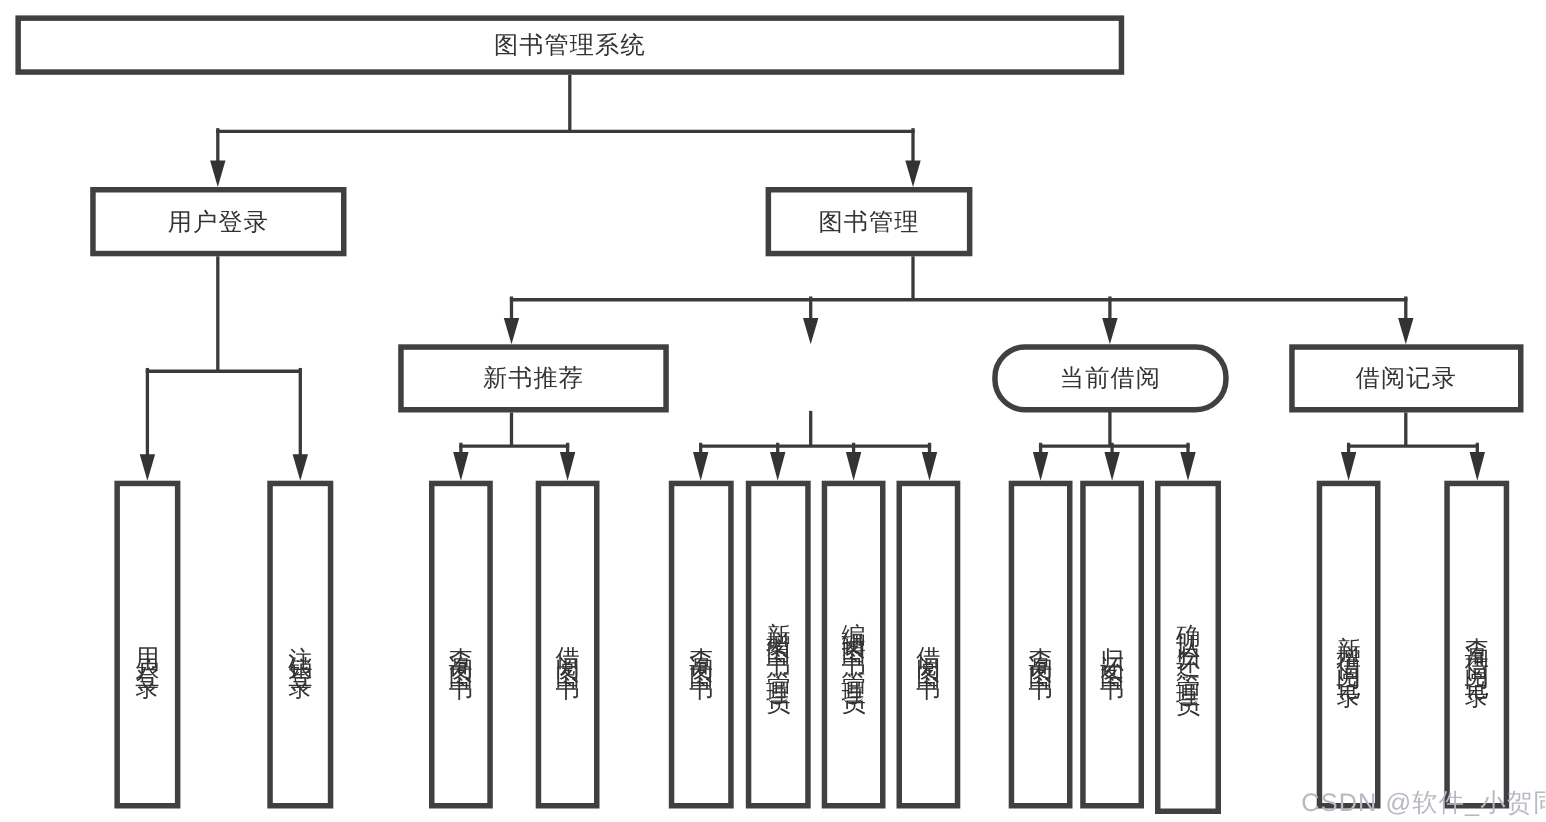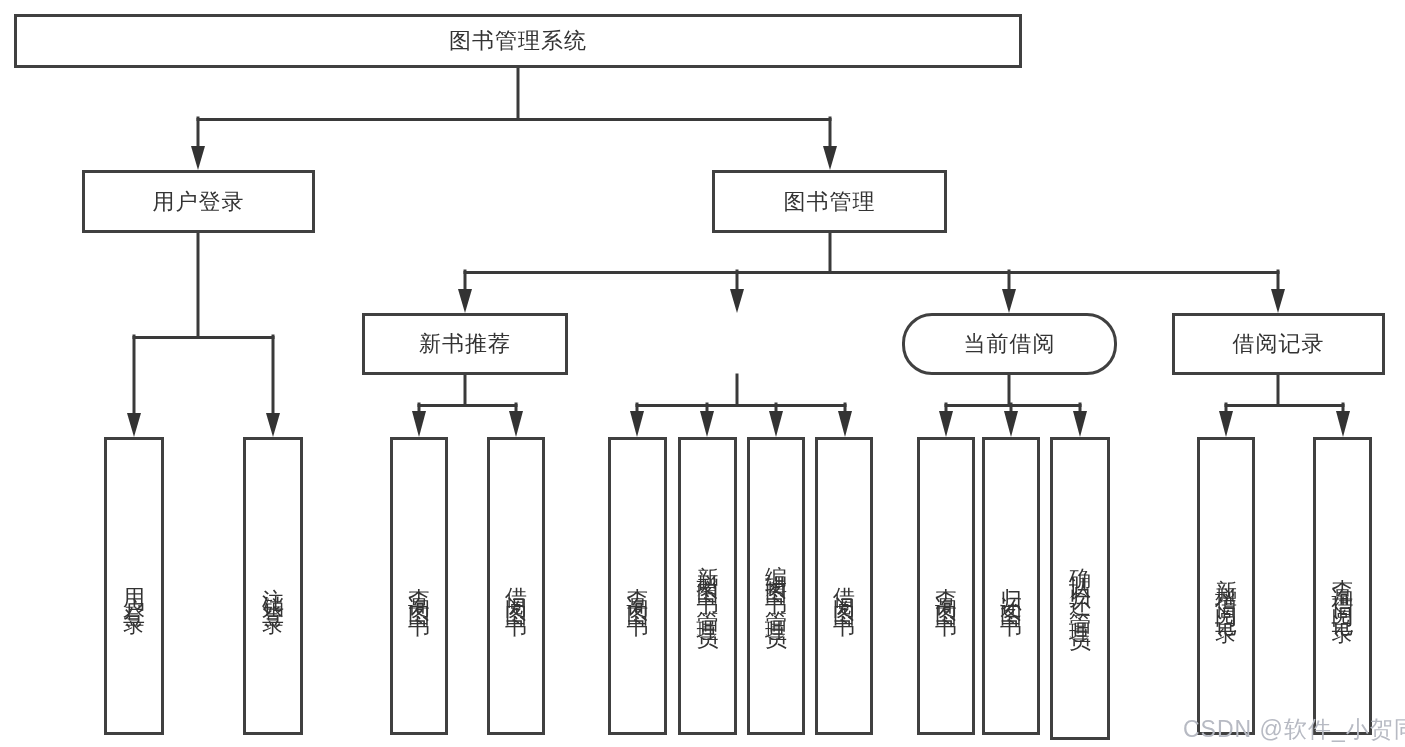"图书管理系统" .box { border: 3px solid #404040 -> 5px solid #404040 }
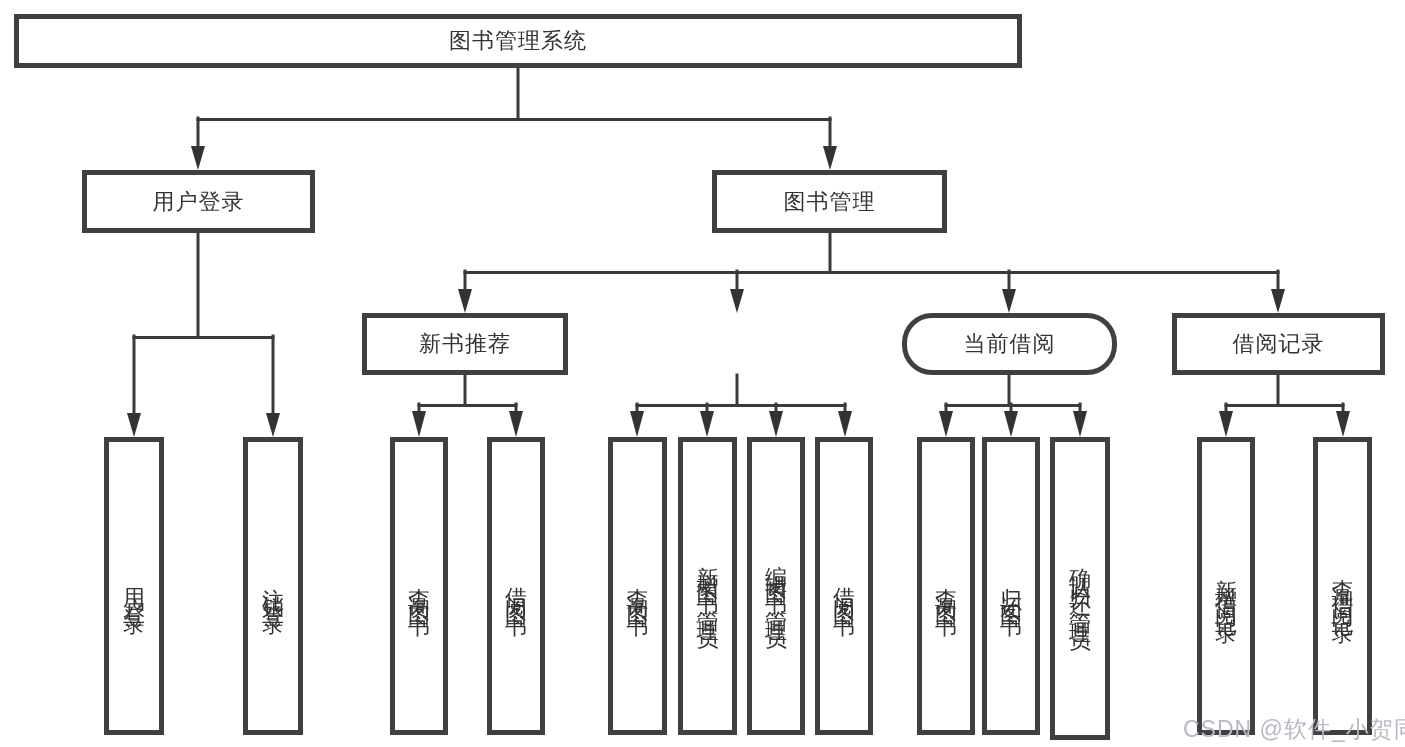"图书管理" div.box { left: 712px -> 696px; width: 235px -> 188px }
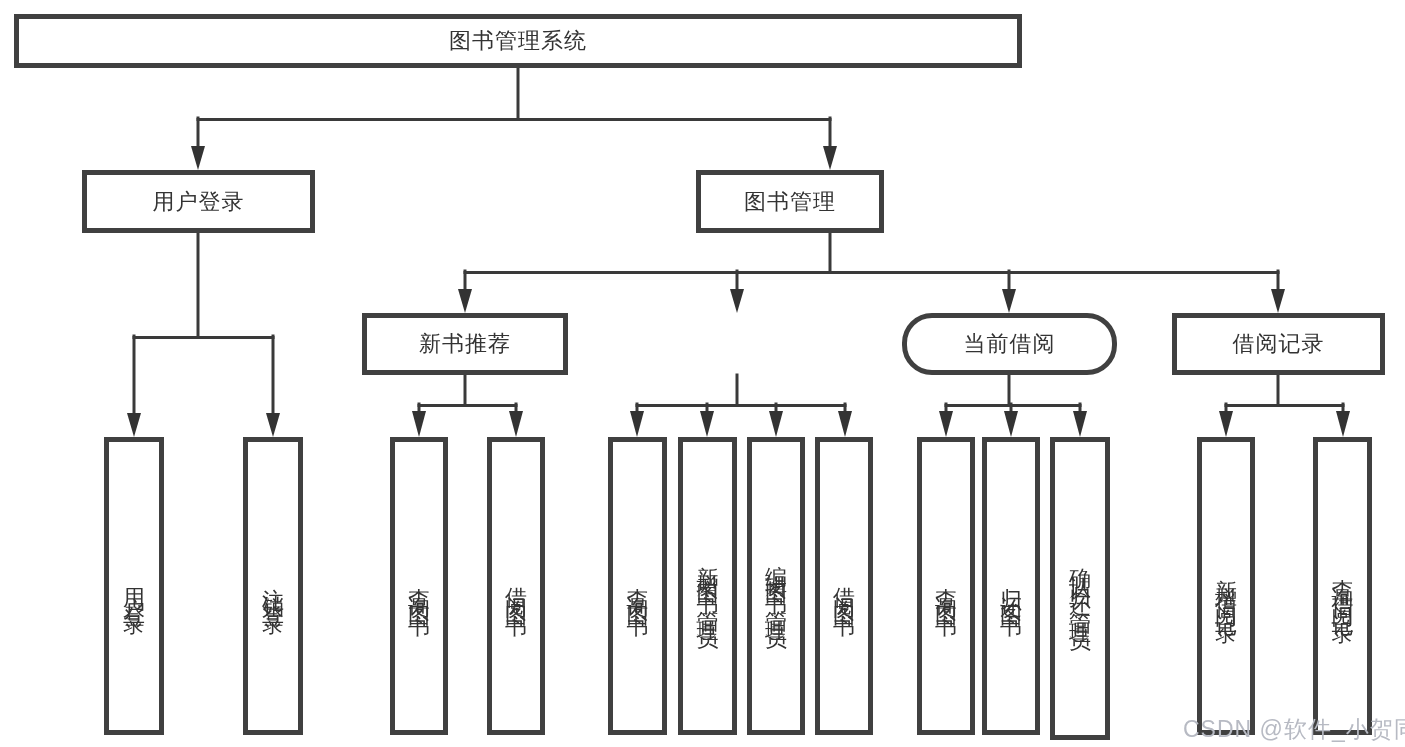"新书推荐" div.box { width: 206px -> 246px }
